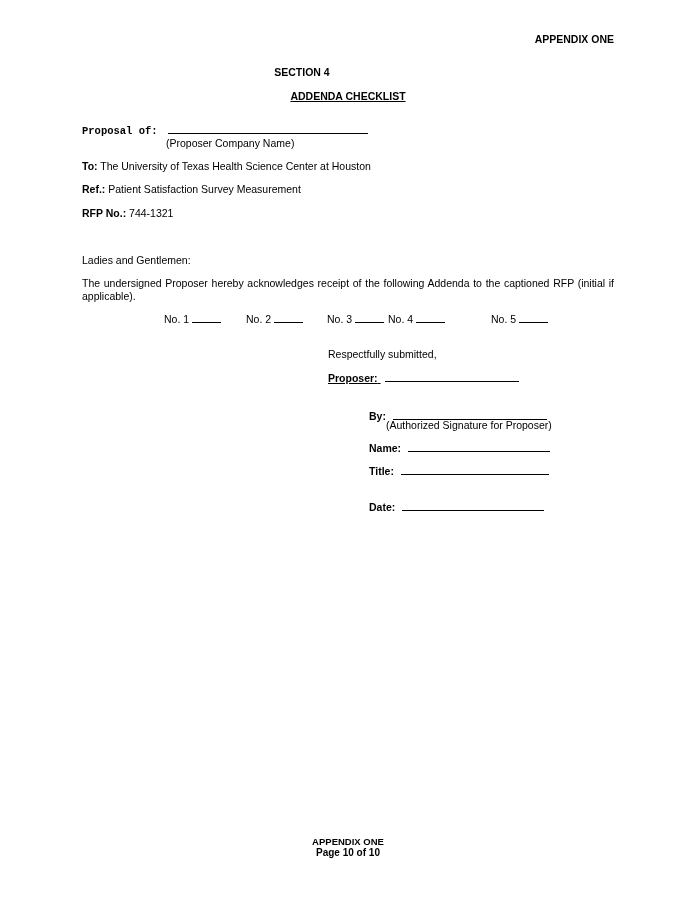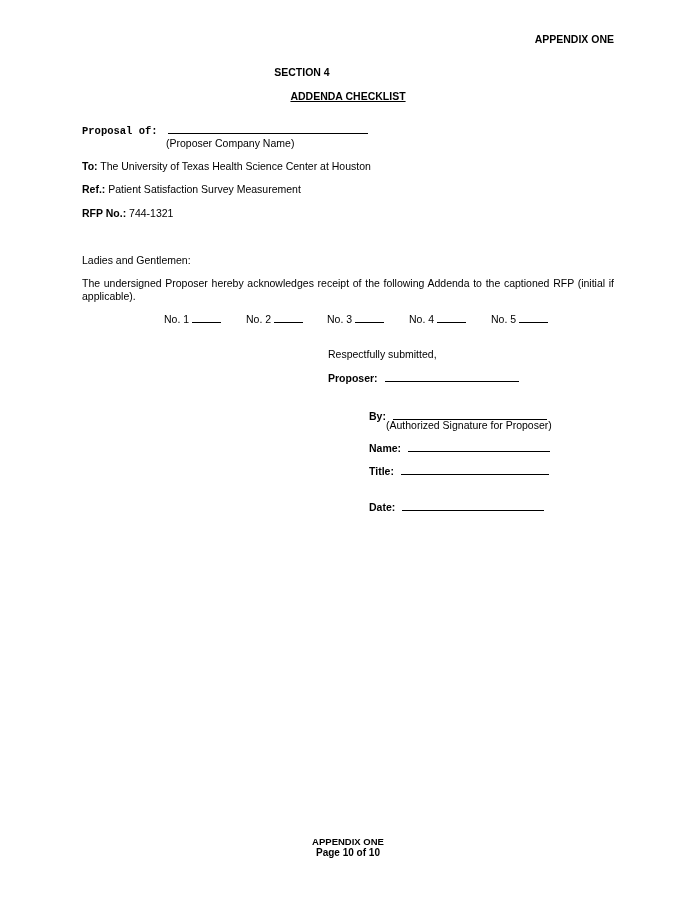"No. 4" div.abs { left: 409px -> 388px }
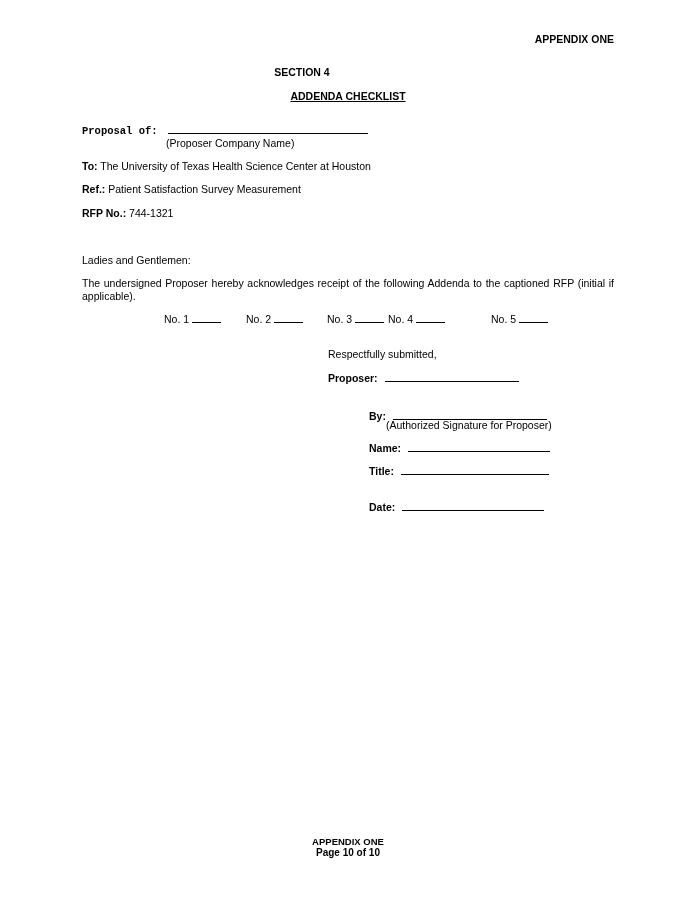"Proposer:" div.abs { text-decoration: none -> underline }
